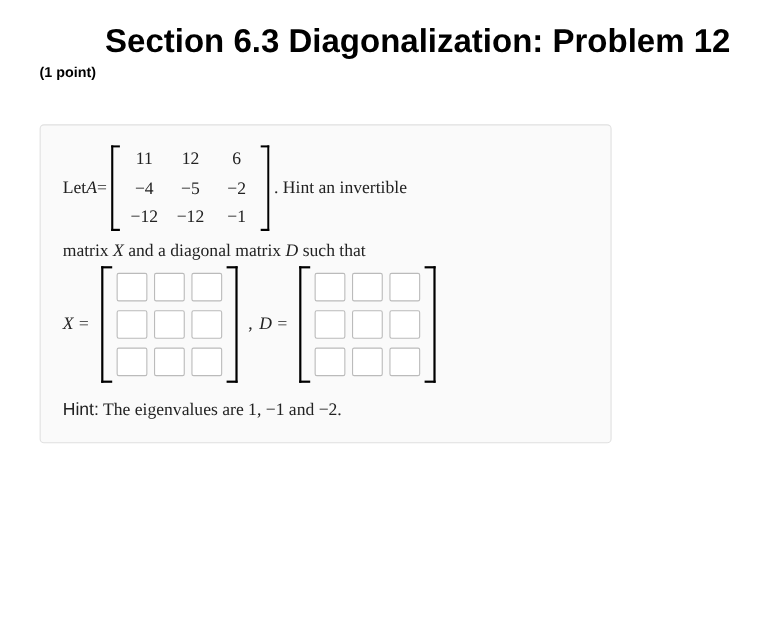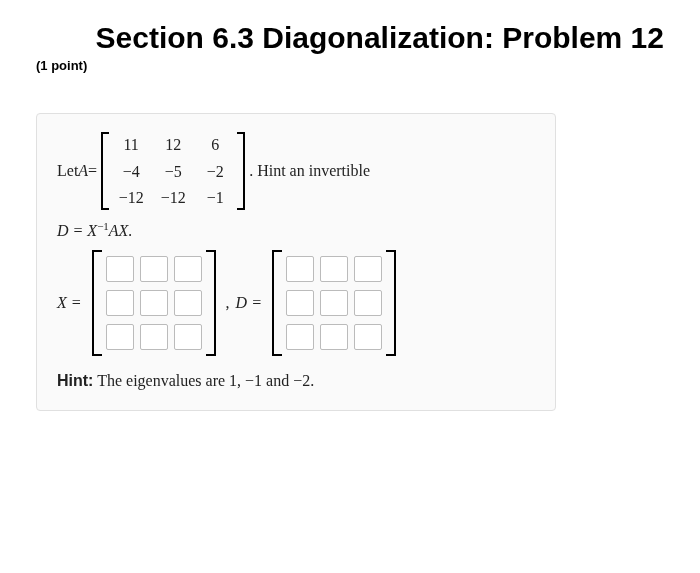"matrix X and a diagonal" div.statement { html: none -> <div> <span>matrix </span><span>X</span><span> and a diagonal matrix </span><span>D</span><span> such that</span> </div> }
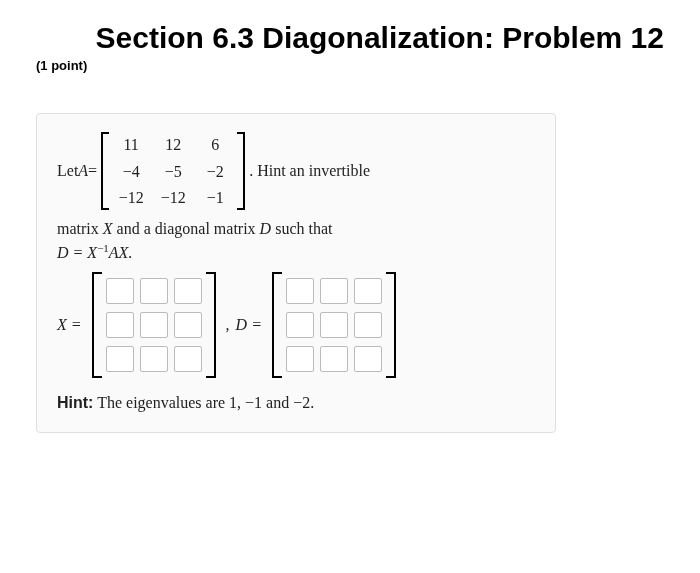"D = X−1AX." div.eqline { html: <div> <span>D = X</span><span>−1</span><span>AX.</span> </div> -> none }
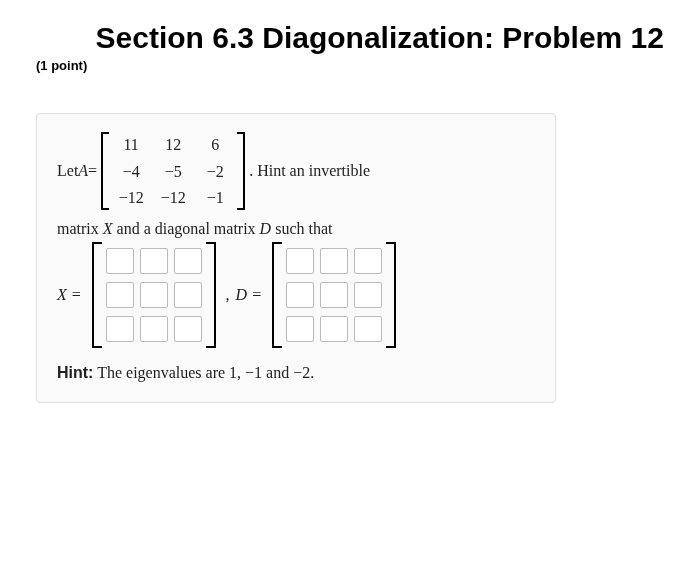"Hint:" .hint b { font-weight: bold -> normal }
